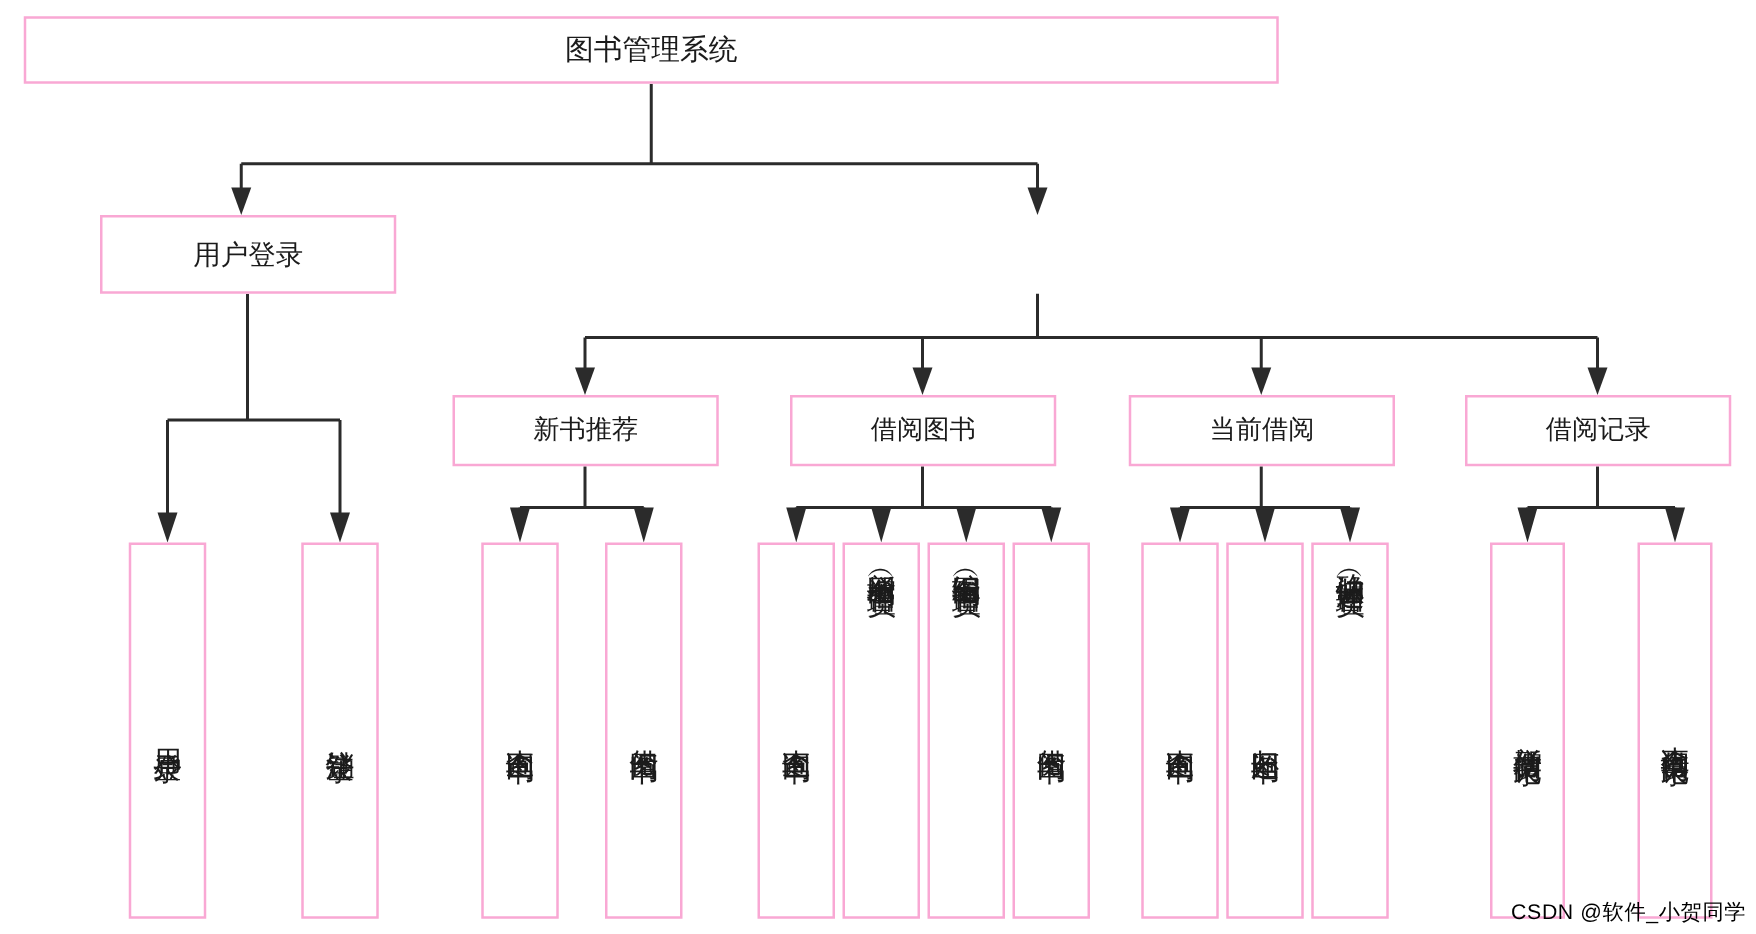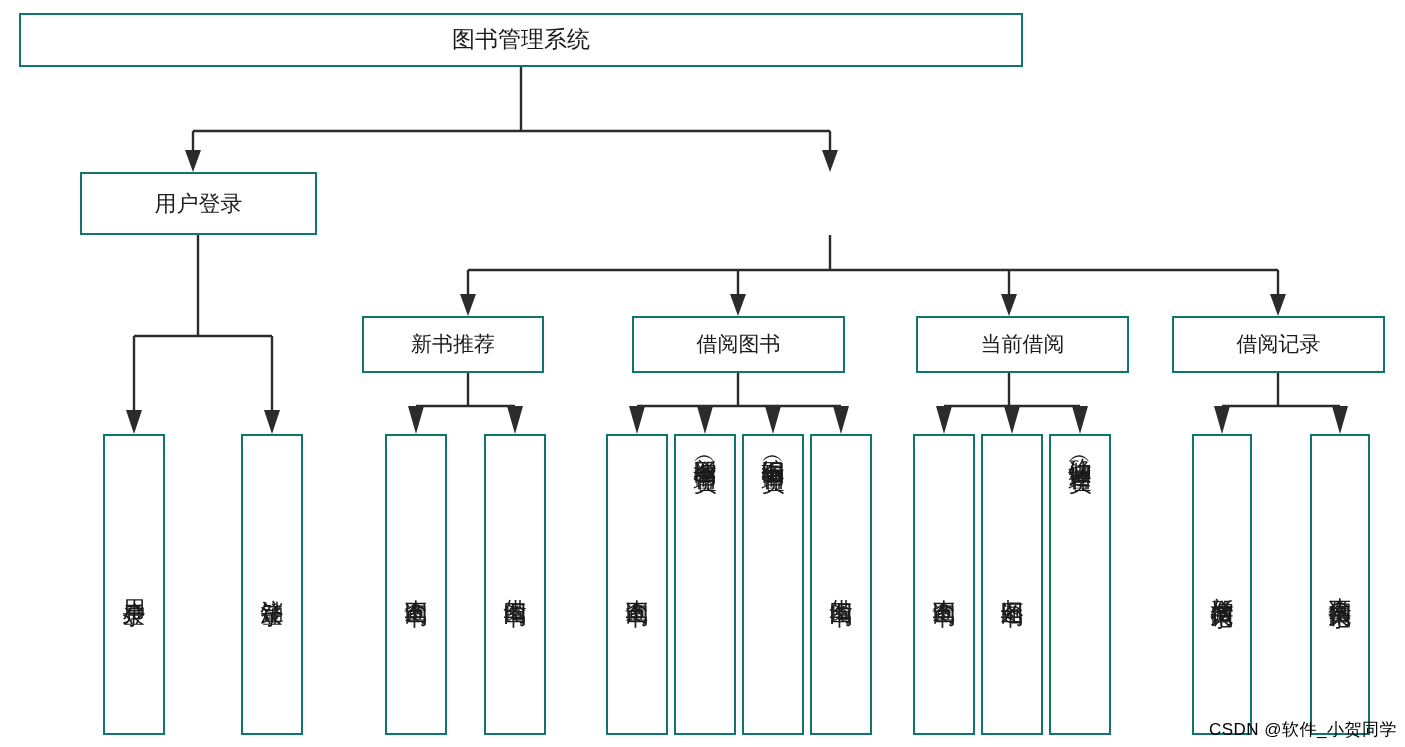"图书管理系统" .node { border: 2px solid #0f766e -> 2px solid #f9a8d4 }
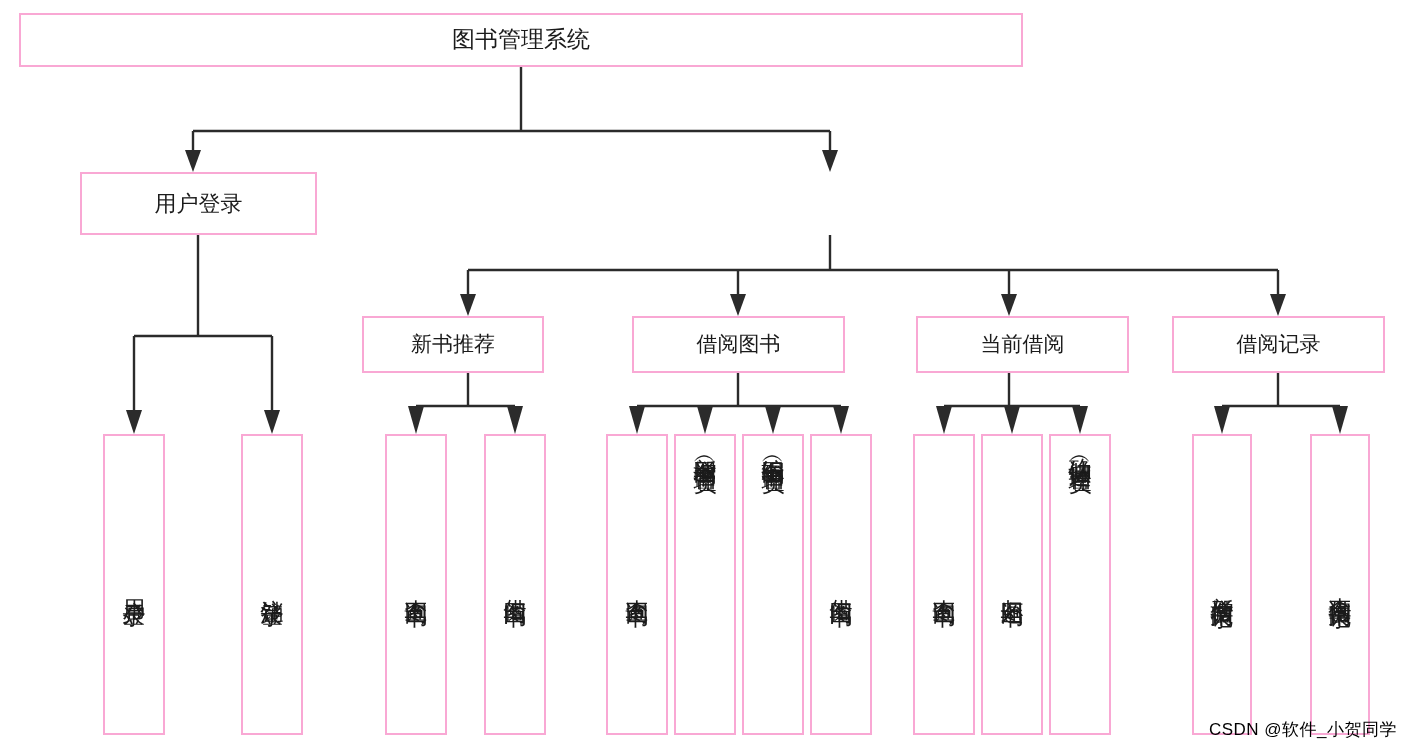"新书推荐" div.node { width: 182px -> 213px }
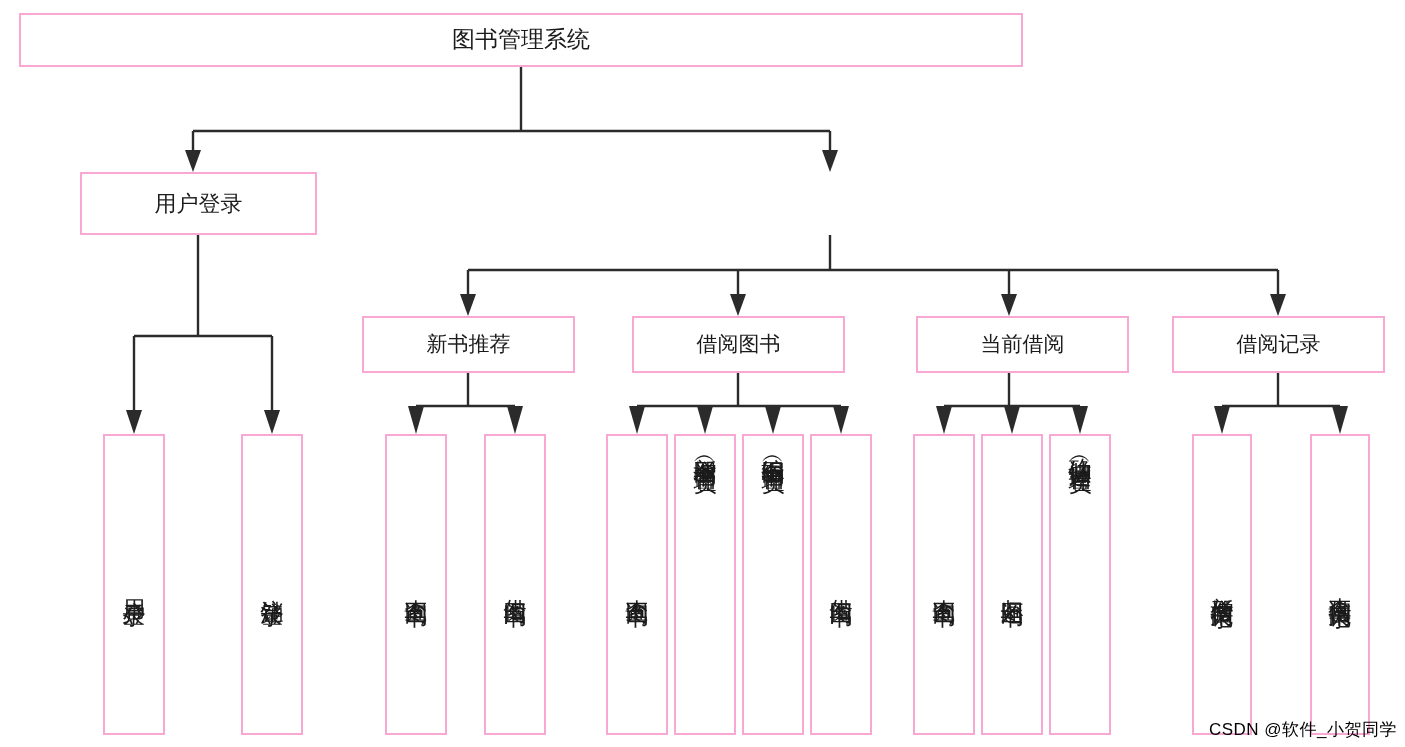"当前借阅" div.node { margin-left: 13px -> none }
